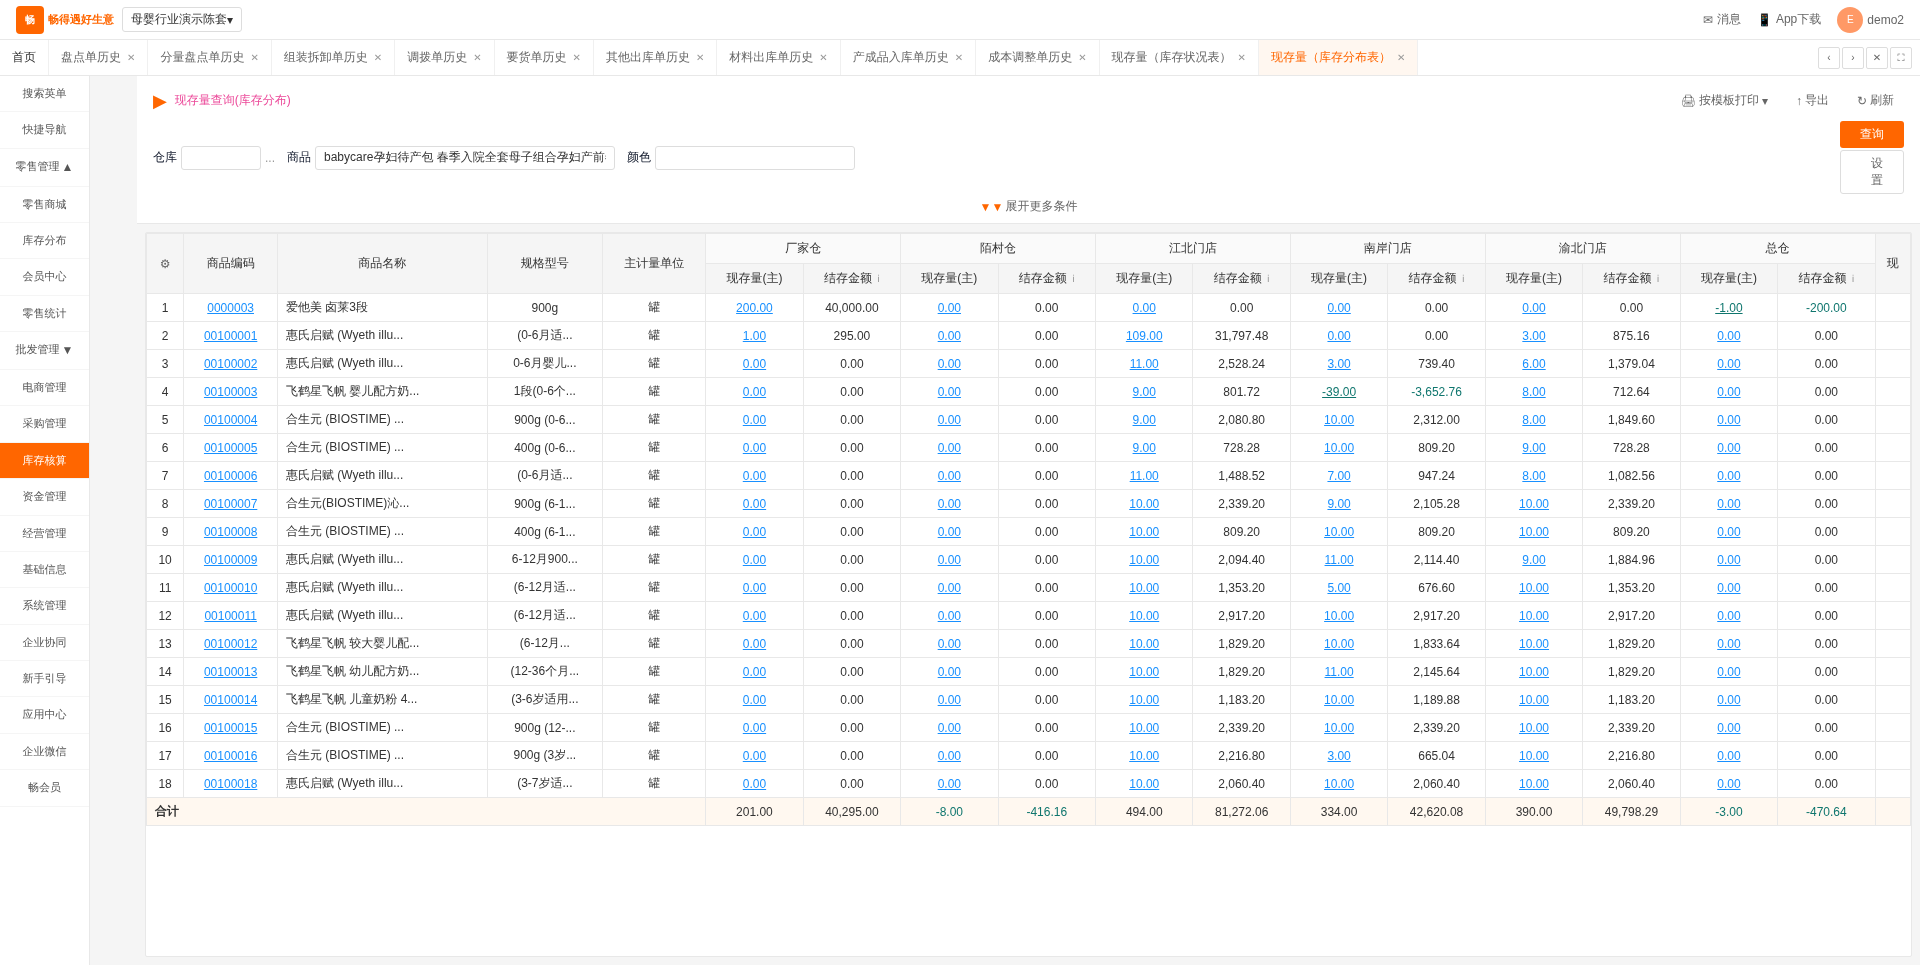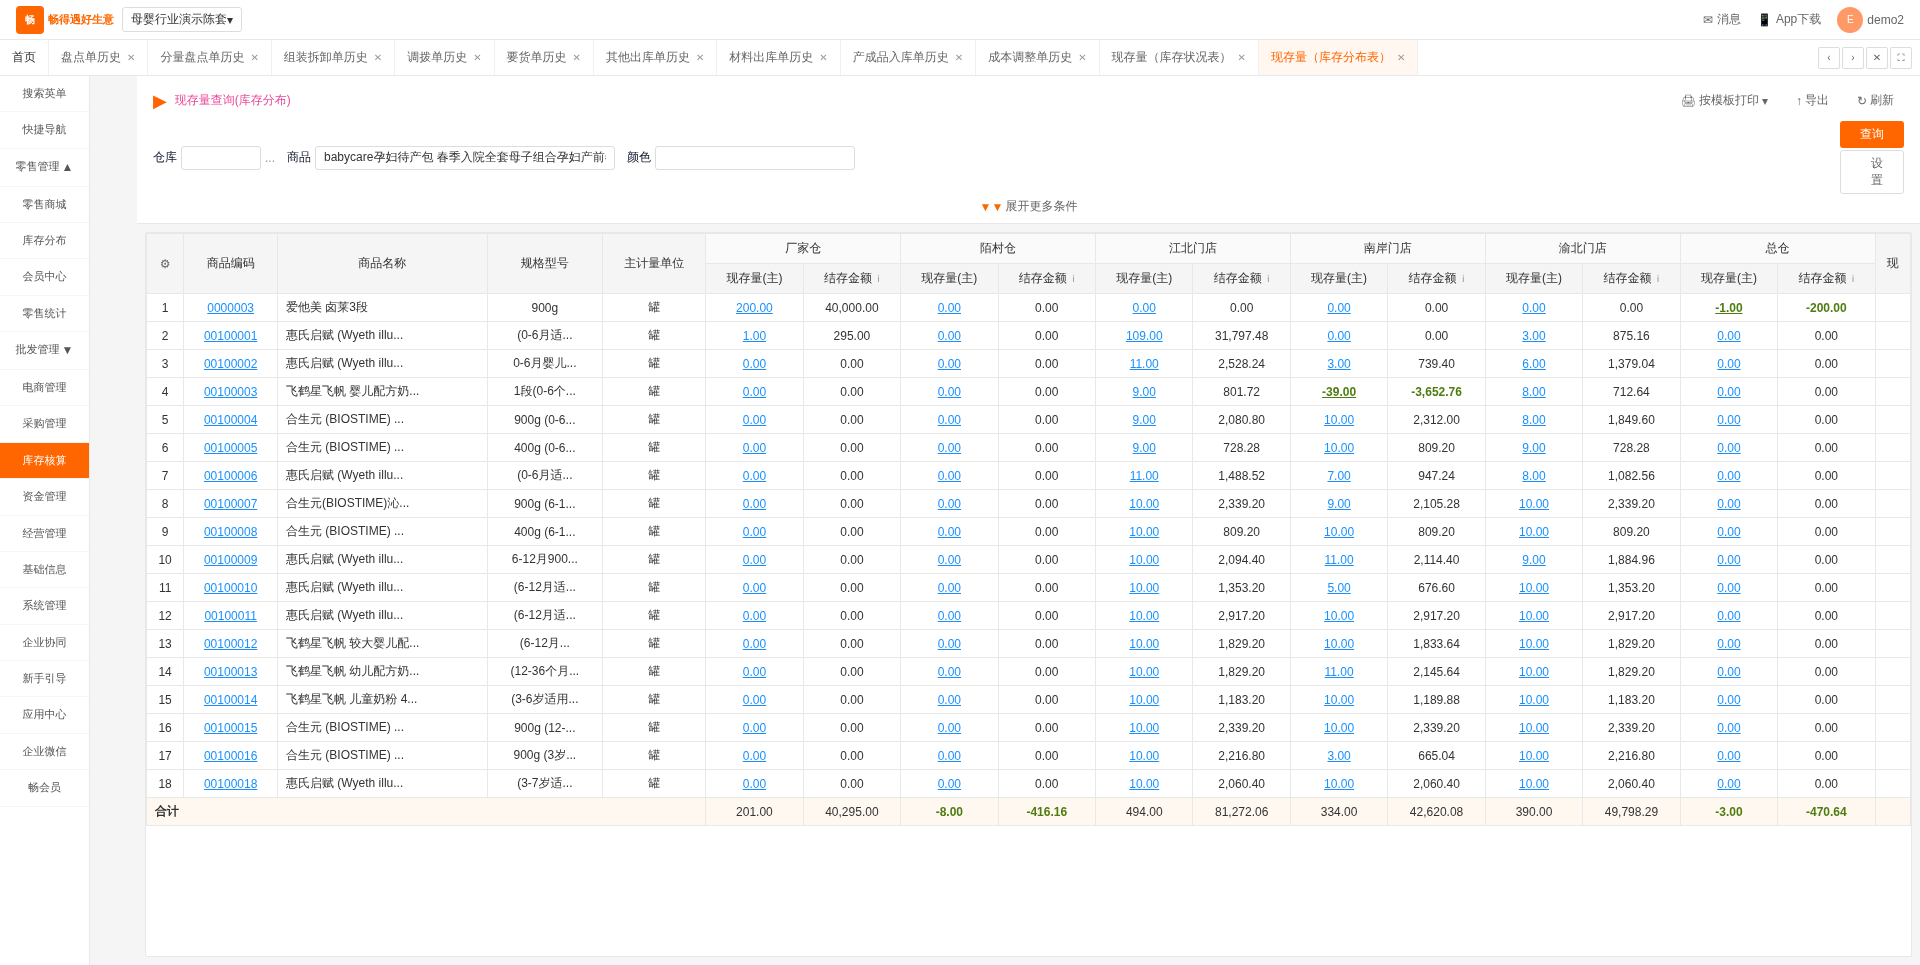"-1.00" tbody td.negative { color: #4d7c0f -> #0f766e; font-weight: bold -> none }
